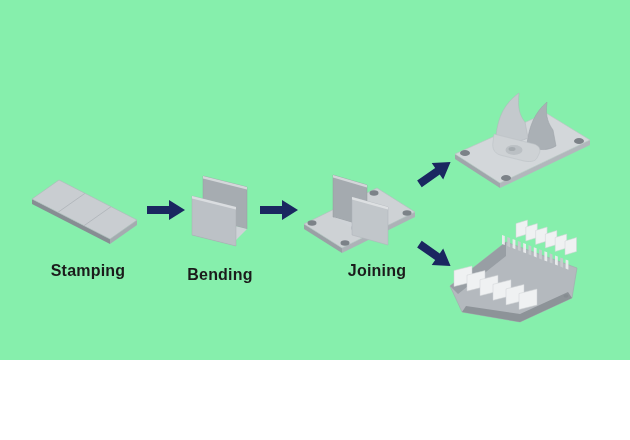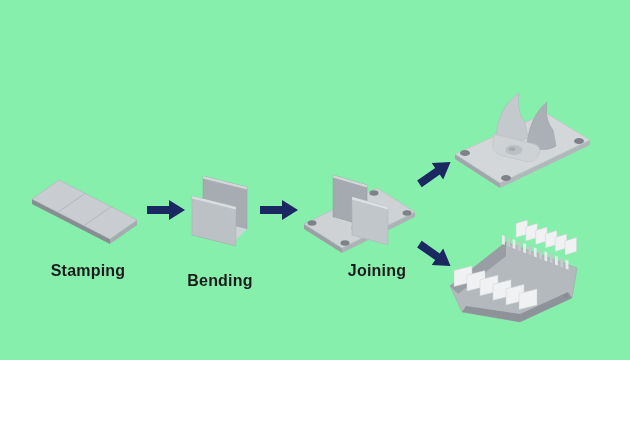"Bending" div.step-label { top: 272px -> 266px }
